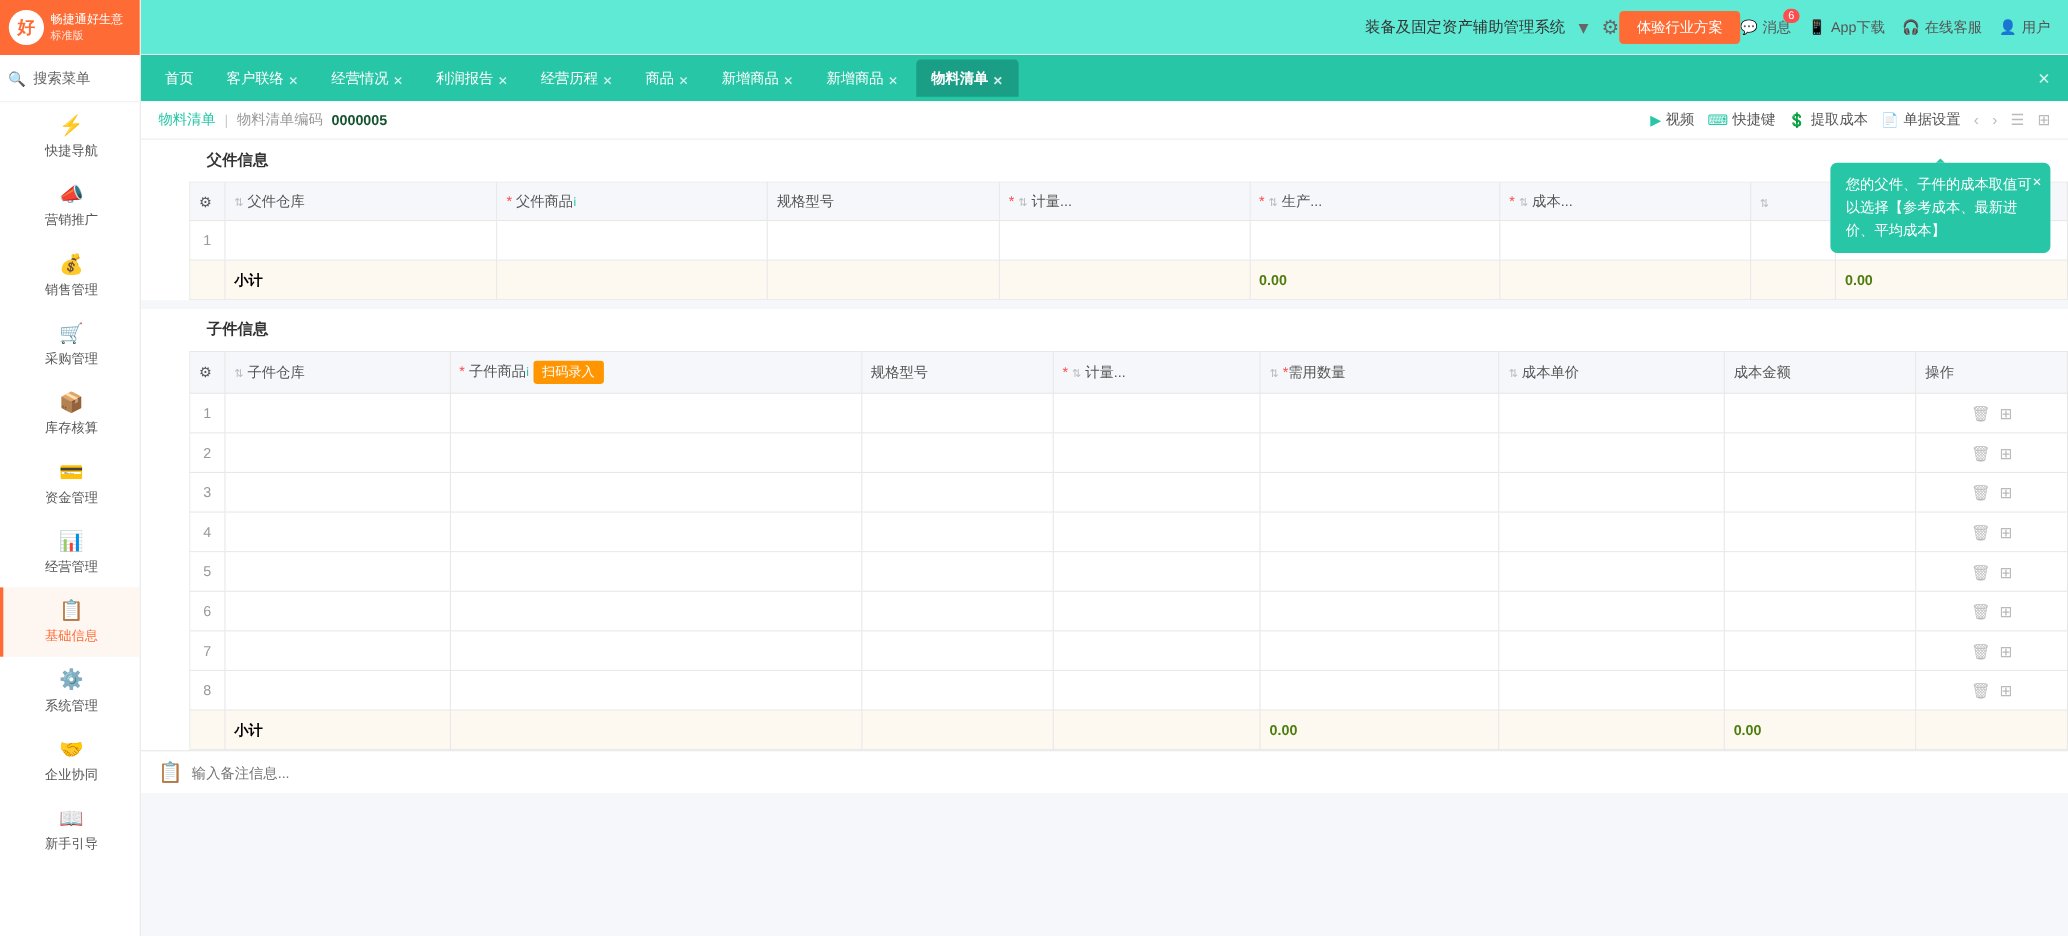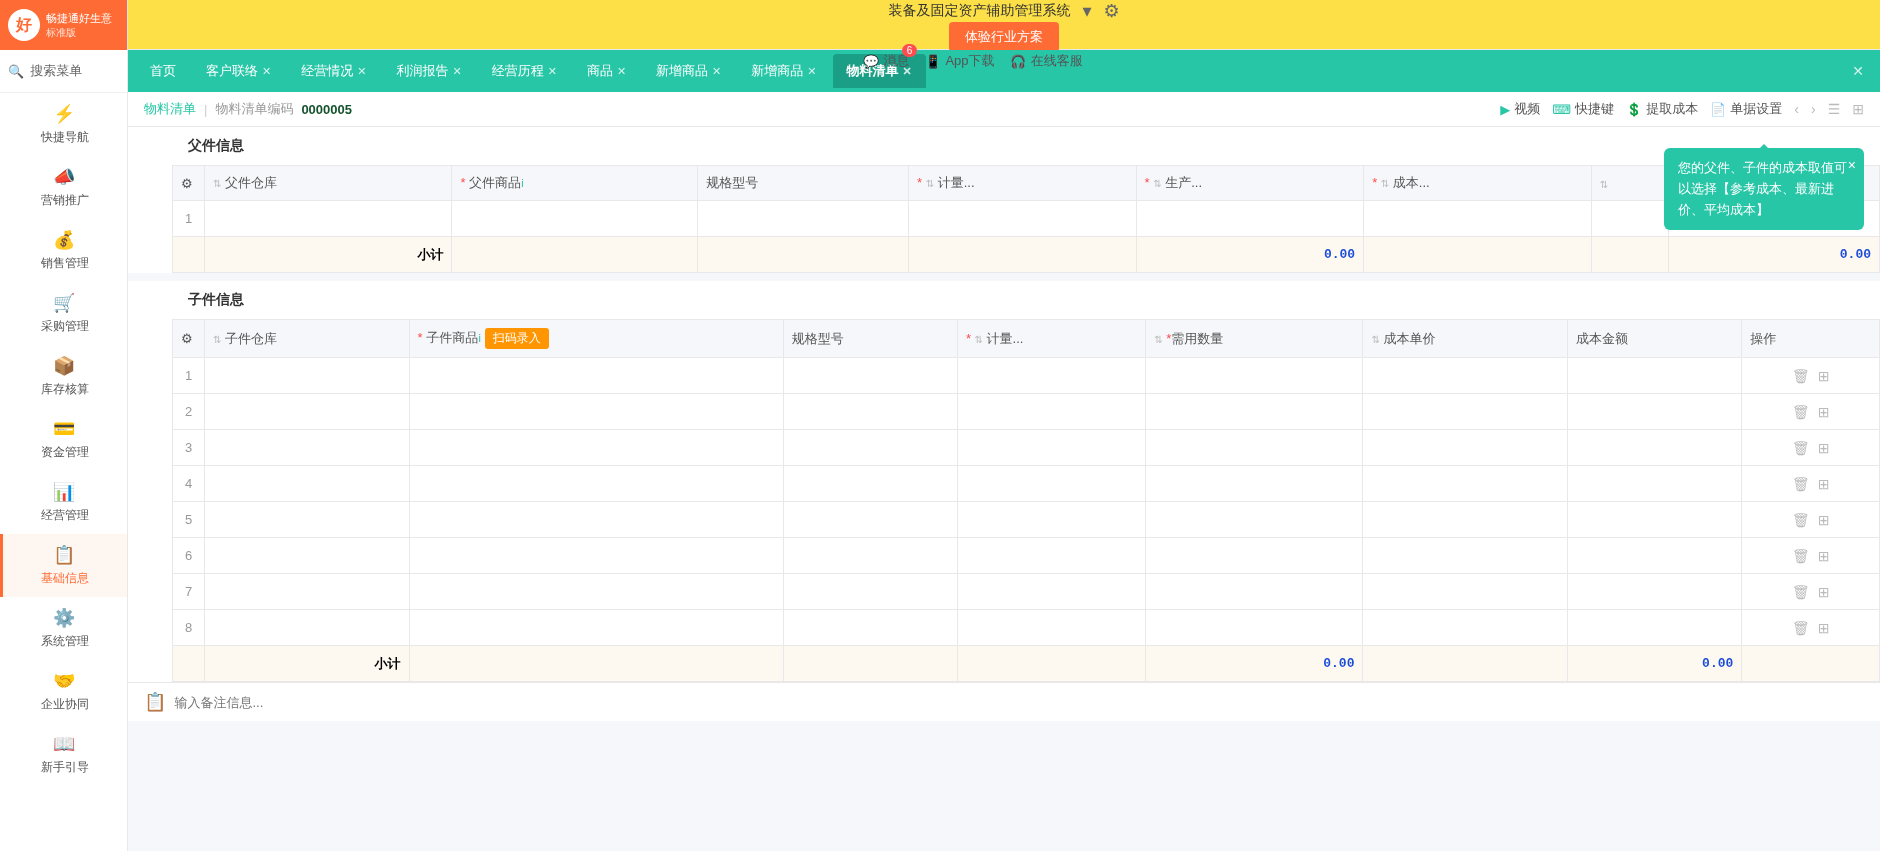"装备及固定资产辅助管理系统" .top-header { background: #fde047 -> #5eead4; flex-direction: column -> none; justify-content: space-between -> flex-end }
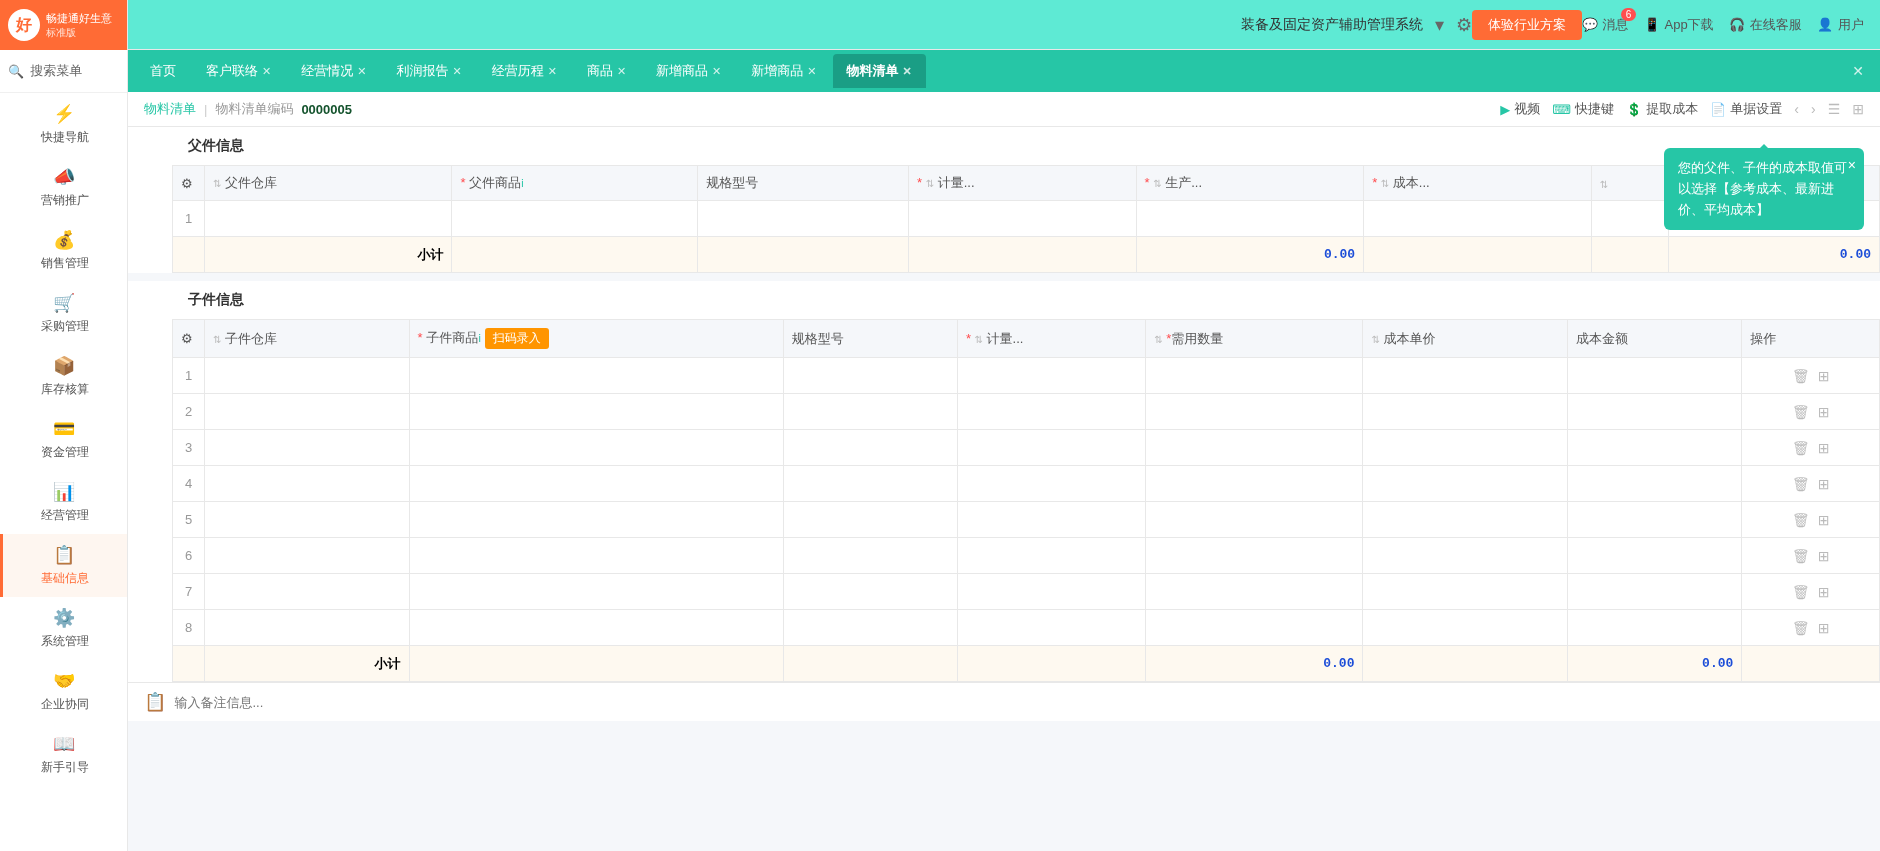"首页" .nav-tab { align-items: center -> flex-end }
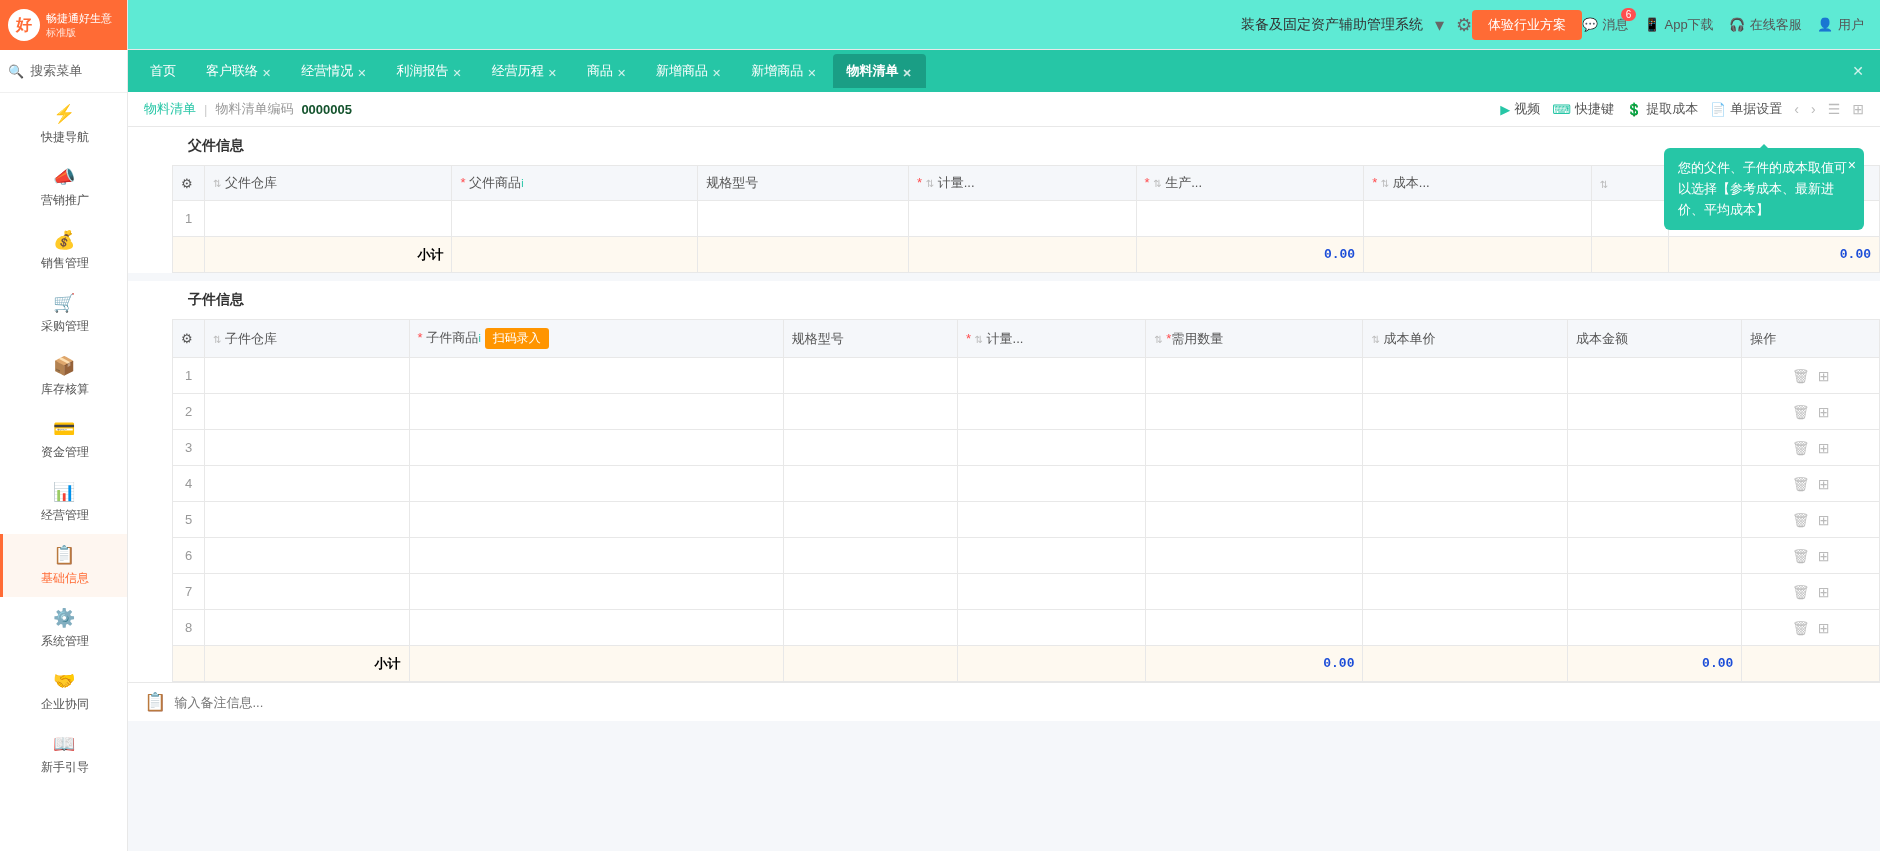"小计" .data-table tr.subtotal td { text-align: right -> none }
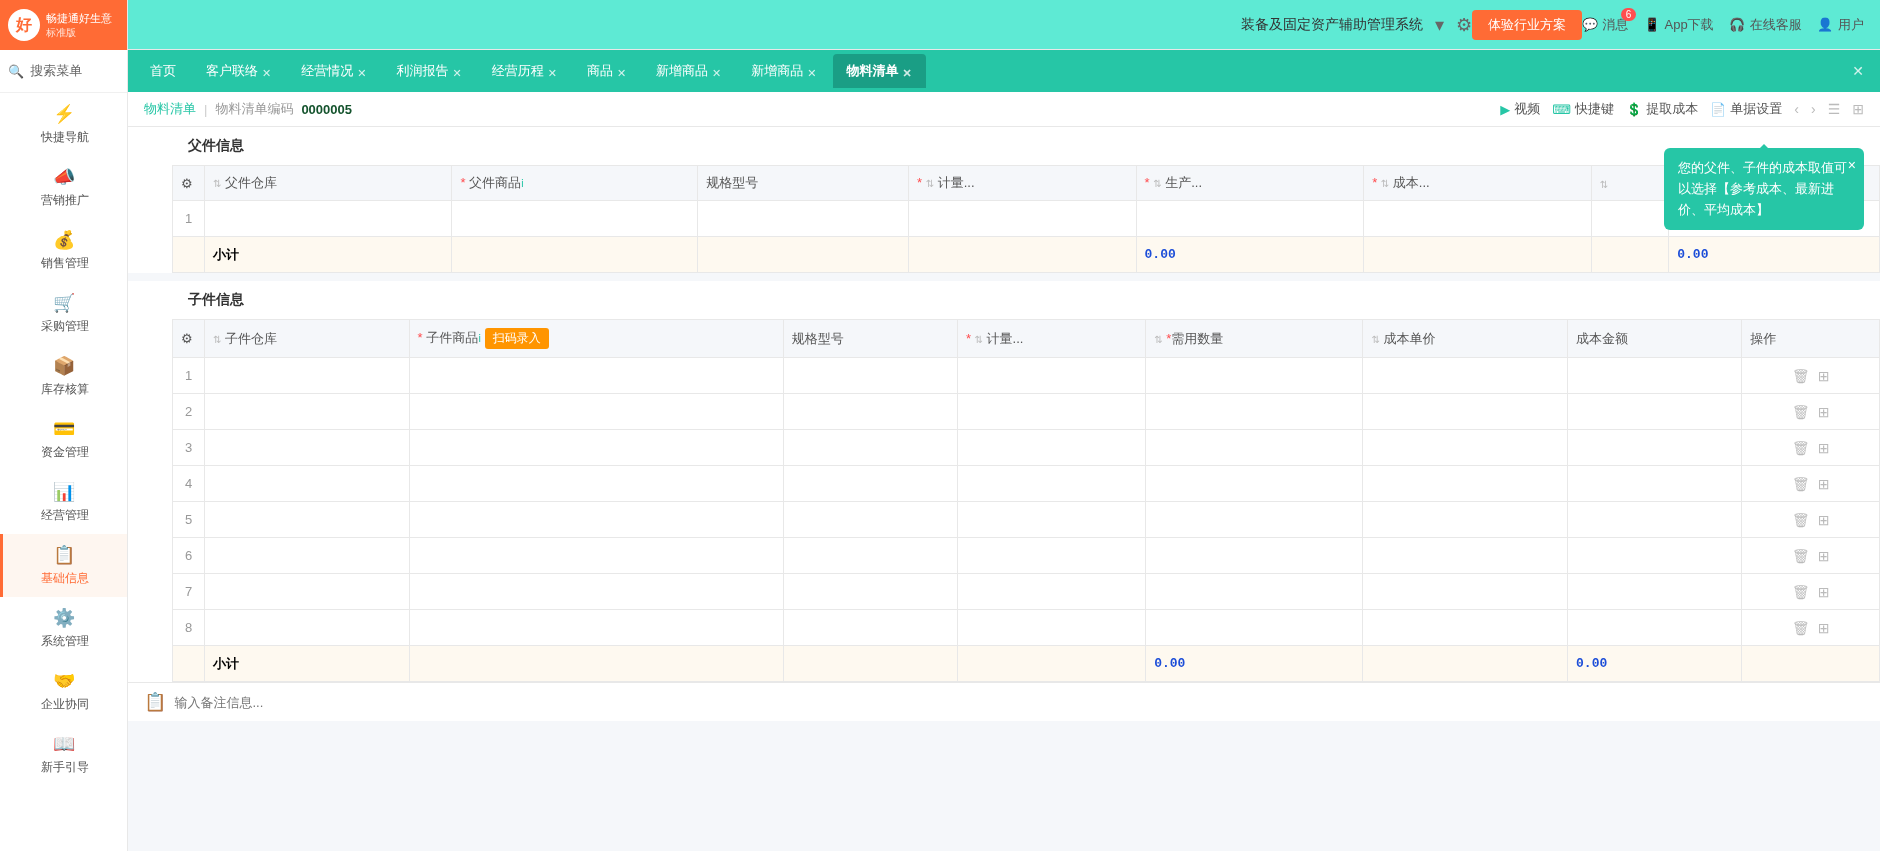"0.00" .cost-amount { color: #1d4ed8 -> #4d7c0f; font-family: Liberation Mono, monospace -> none }
